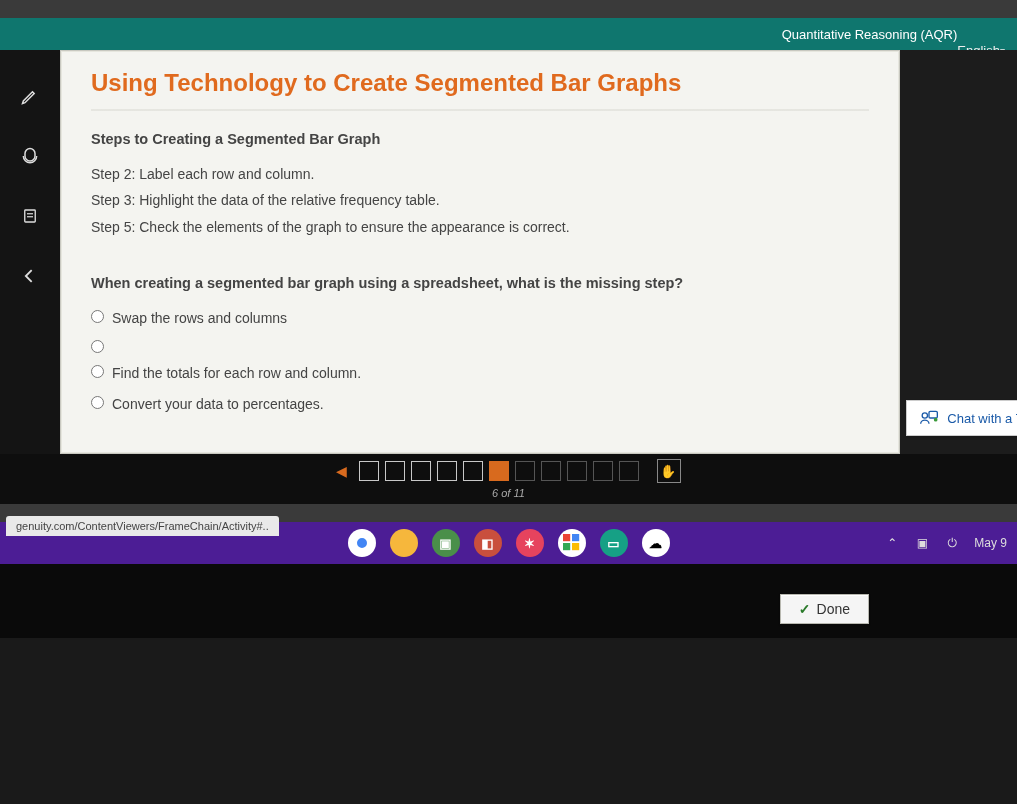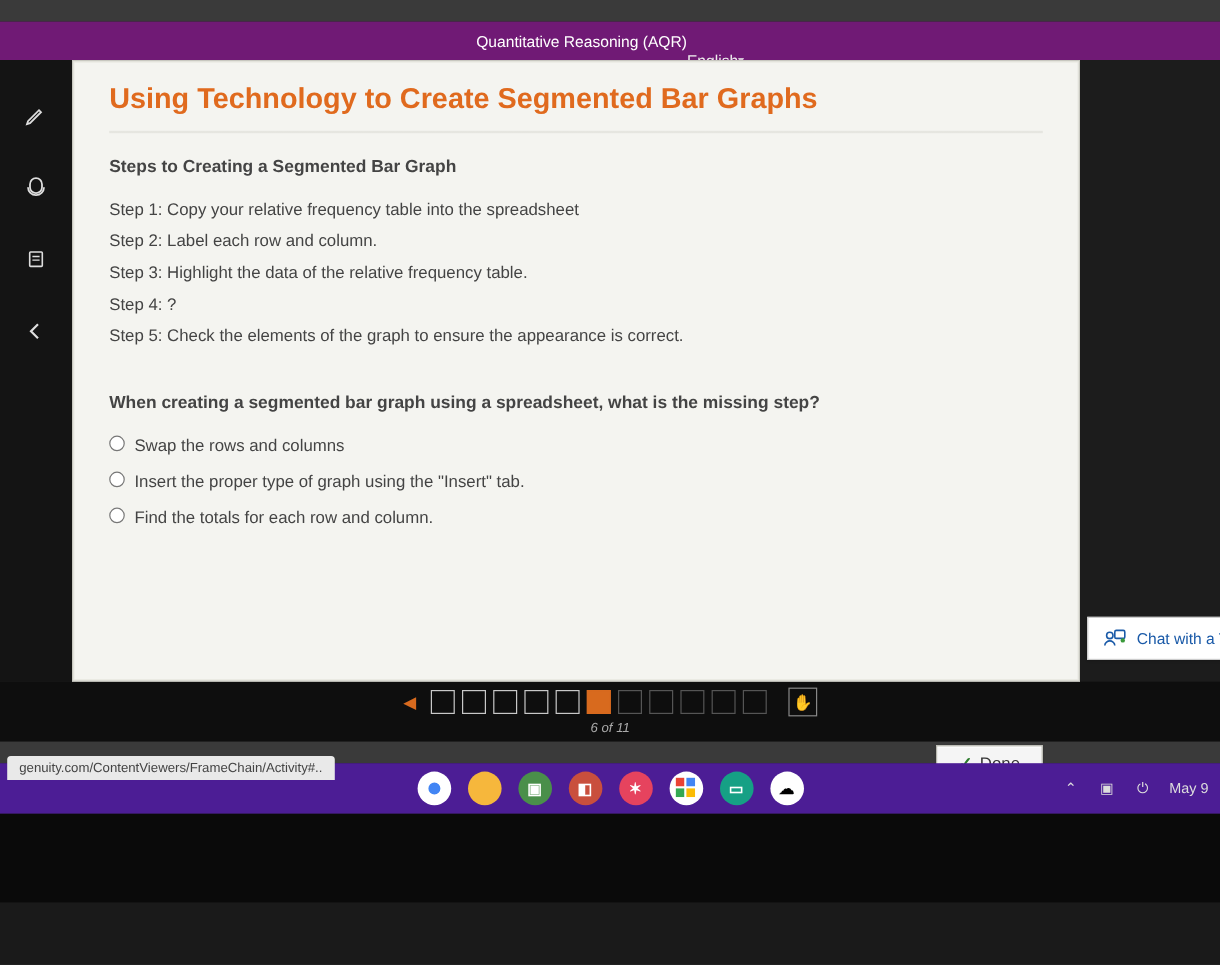"Quantitative Reasoning (AQR)" .blue-bar { background: #701a75 -> #0f766e; justify-content: center -> flex-end }
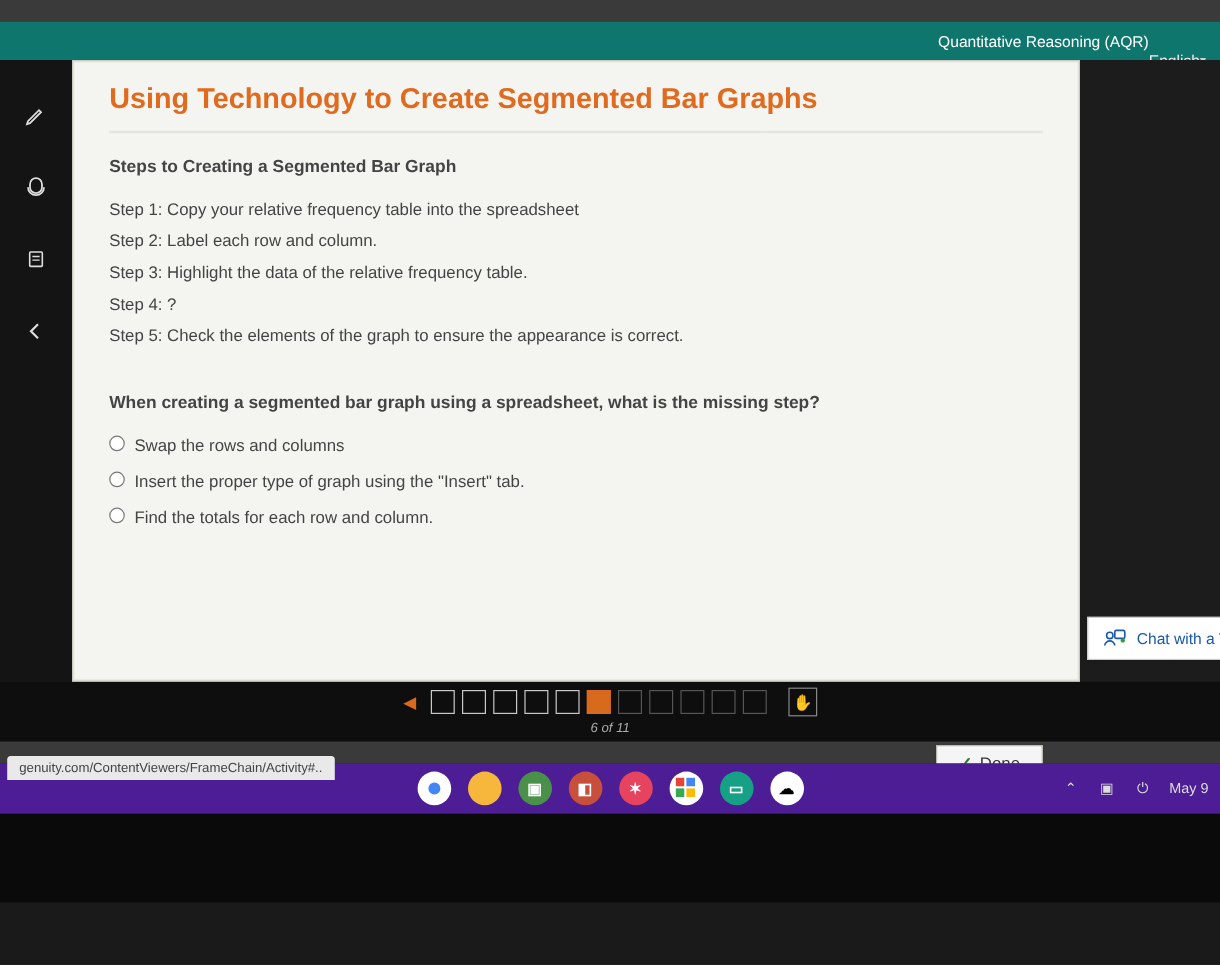"Using Technology to Create Segmented" .canvas-wrap { height: 518px -> 404px }
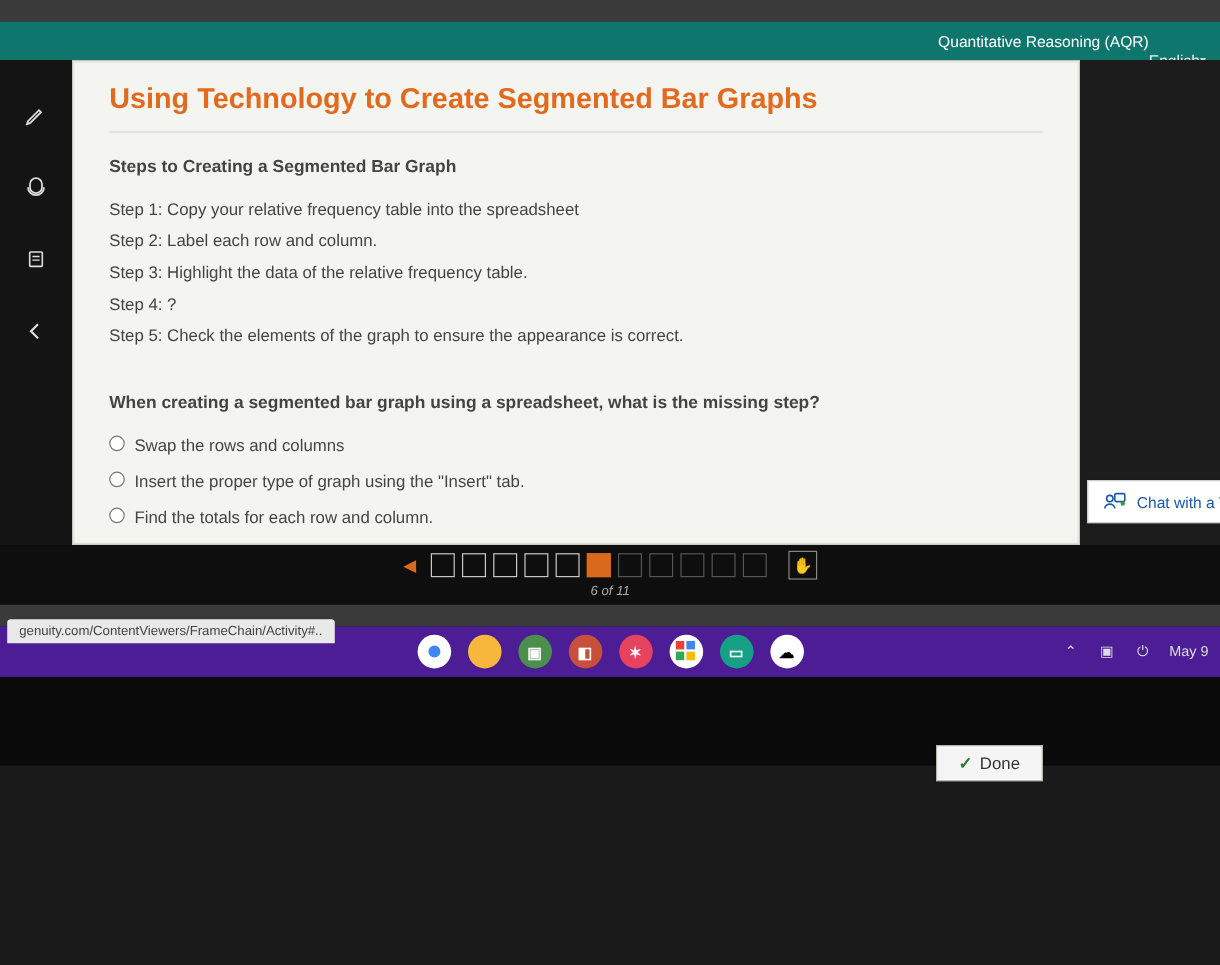"Step 1: Copy your relative" p { html: <p>Step 1: Copy your relative frequency table into the spreadsheet</p> -> none }
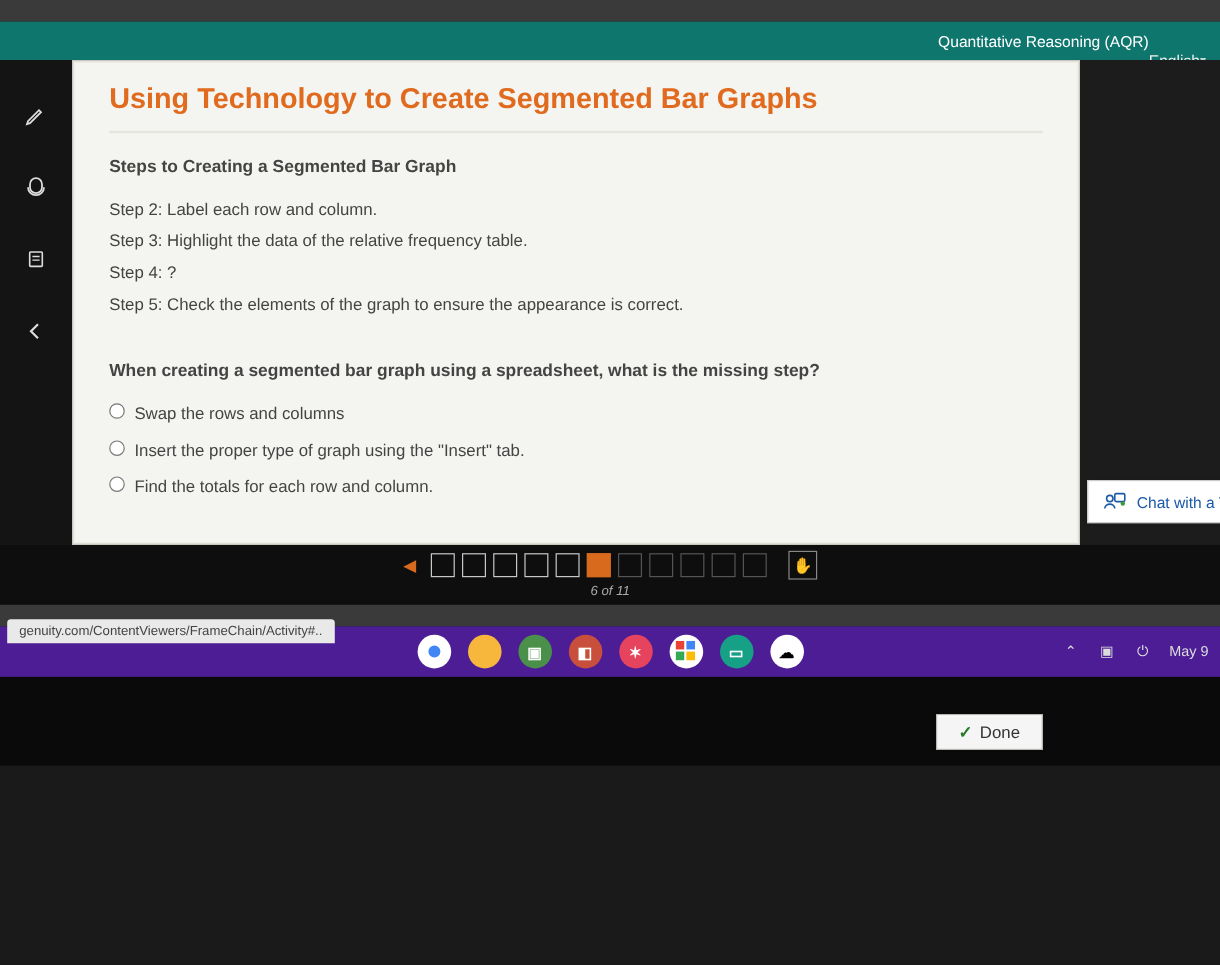"Step 4: ?" p { html: <p>Step 4: ?</p> -> none }
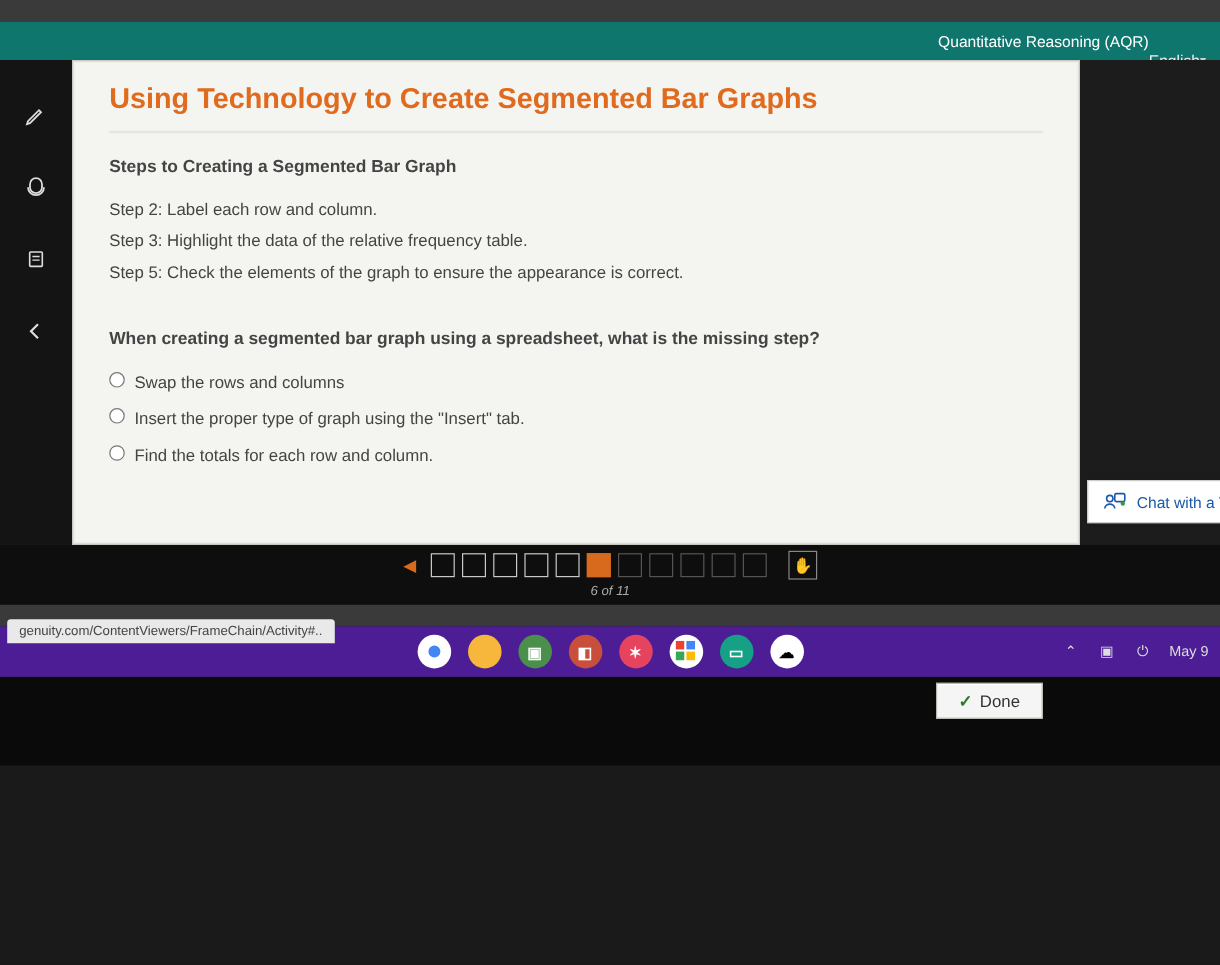"Insert the proper type of" span { html: <span>Insert the proper type of graph using the "Insert" tab.</span> -> none }
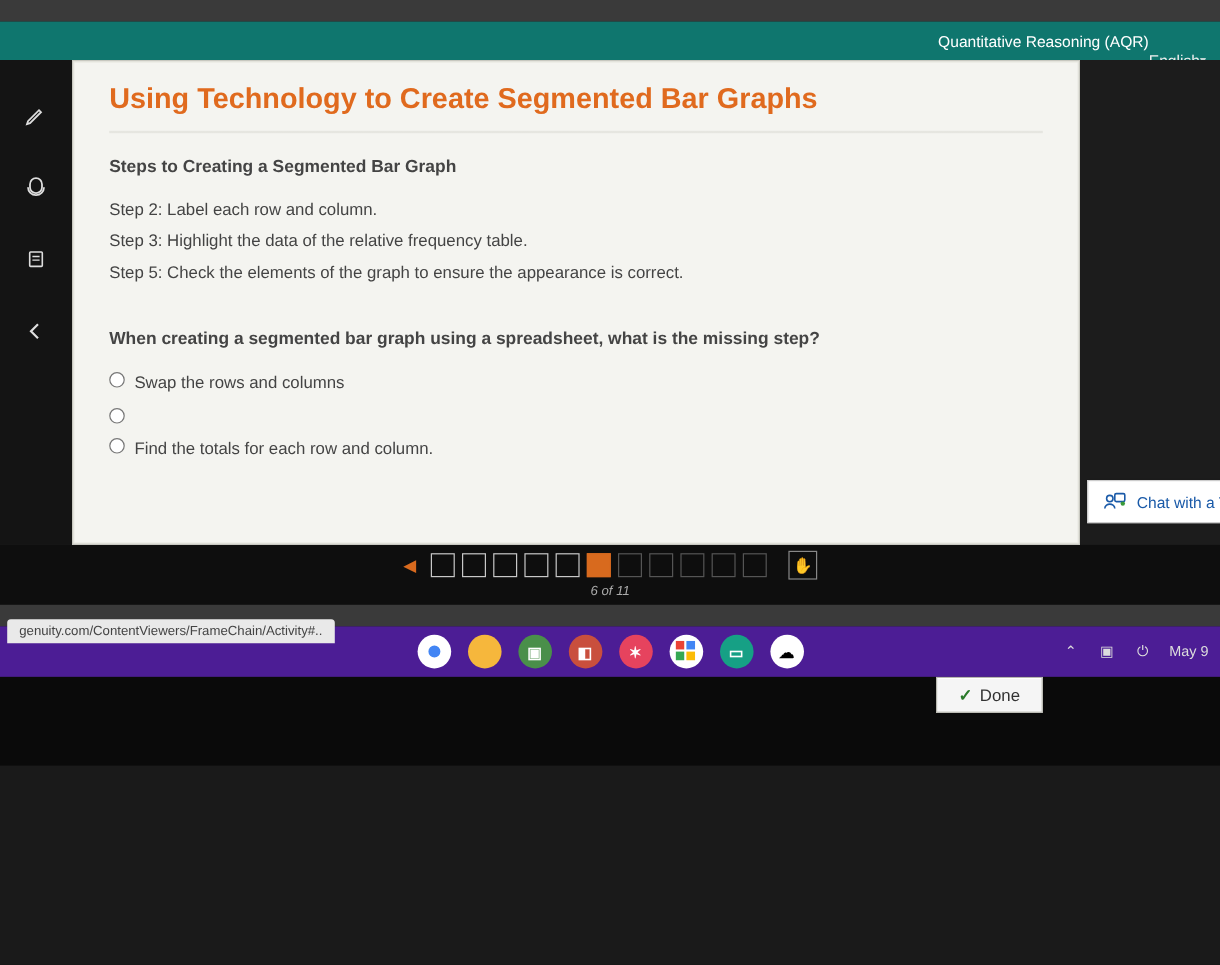"Convert your data to percentages." div.option { html: none -> <div> <div></div> <span>Convert your data to percentages.</span> </div> }
